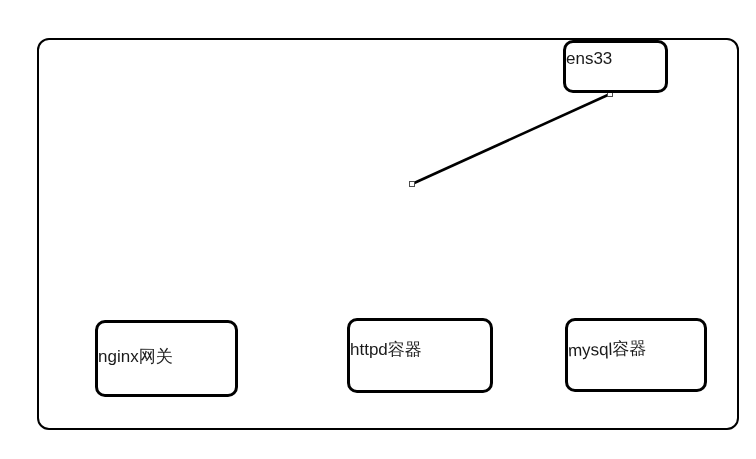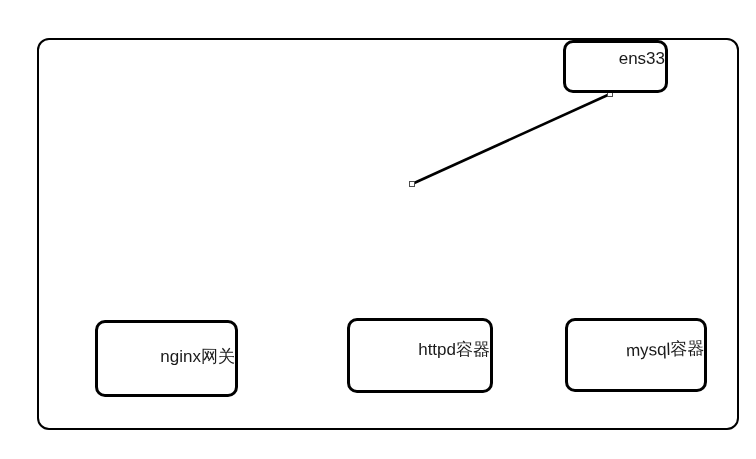"ens33" .node { justify-content: flex-end -> flex-start }
